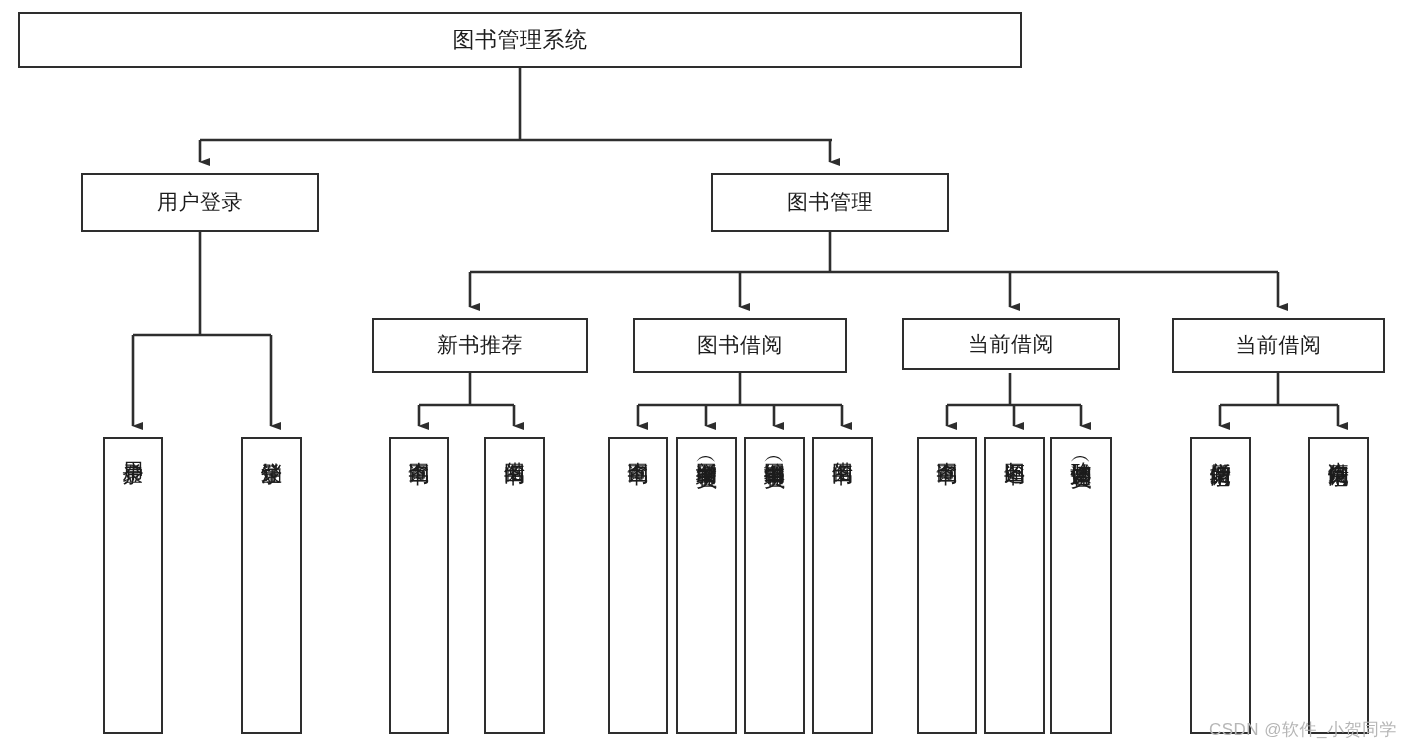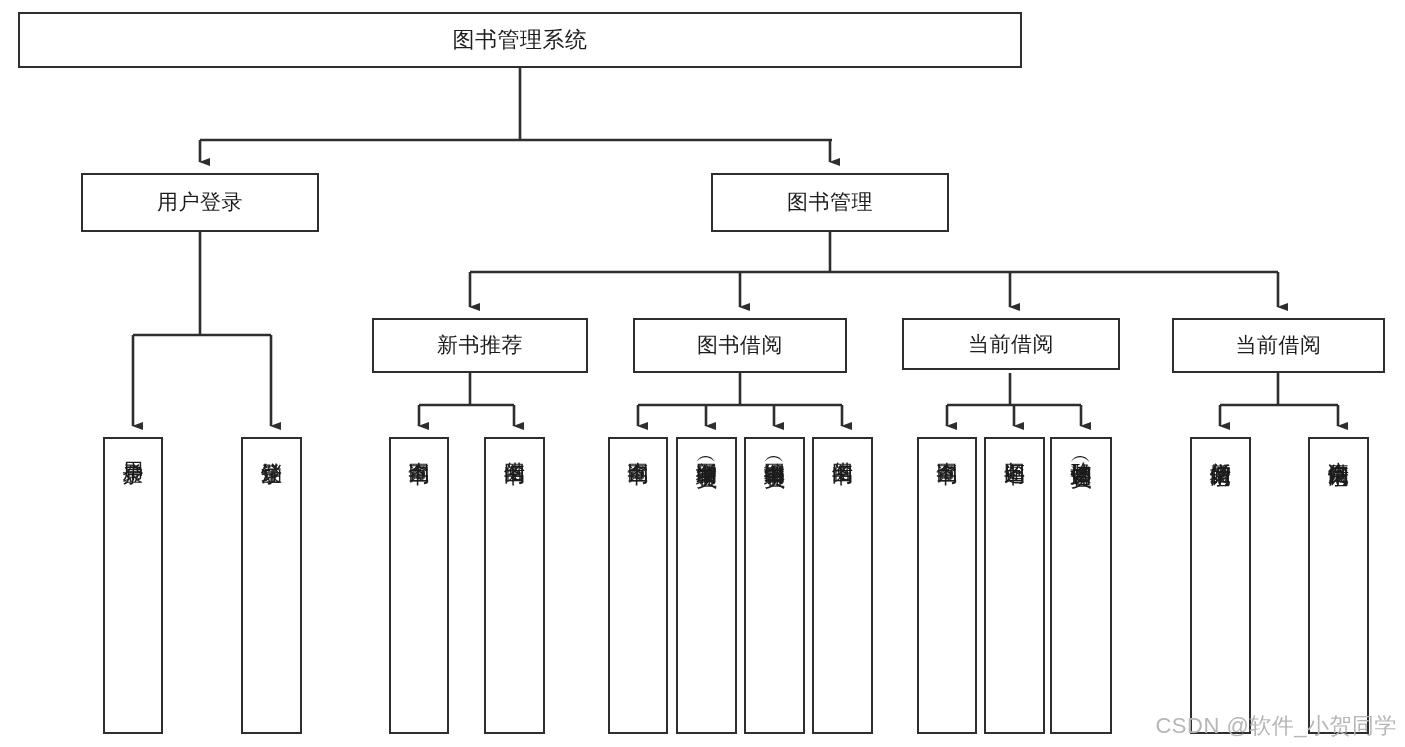"CSDN @软件_小贺同学" .watermark { font-size: 22px -> 17px }
